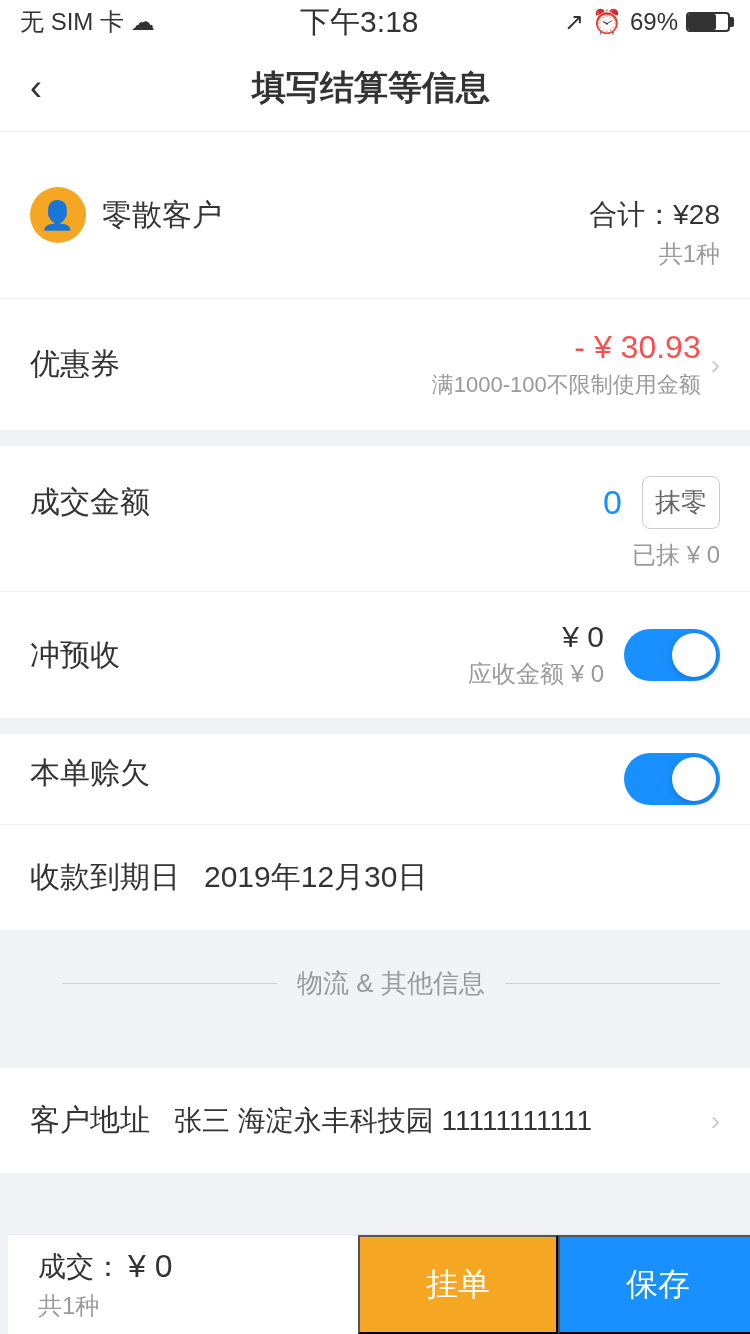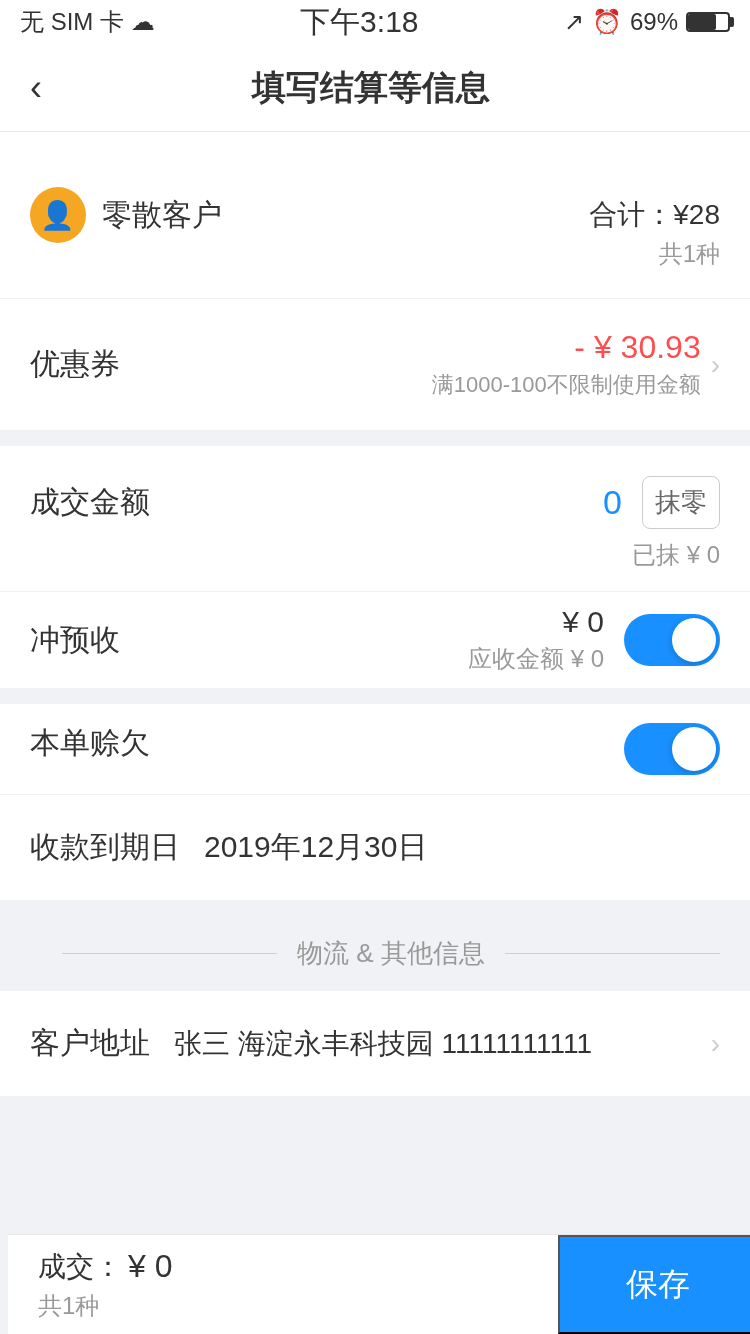"冲预收" .precollect-row { padding: 13px 30px -> 28px 30px }
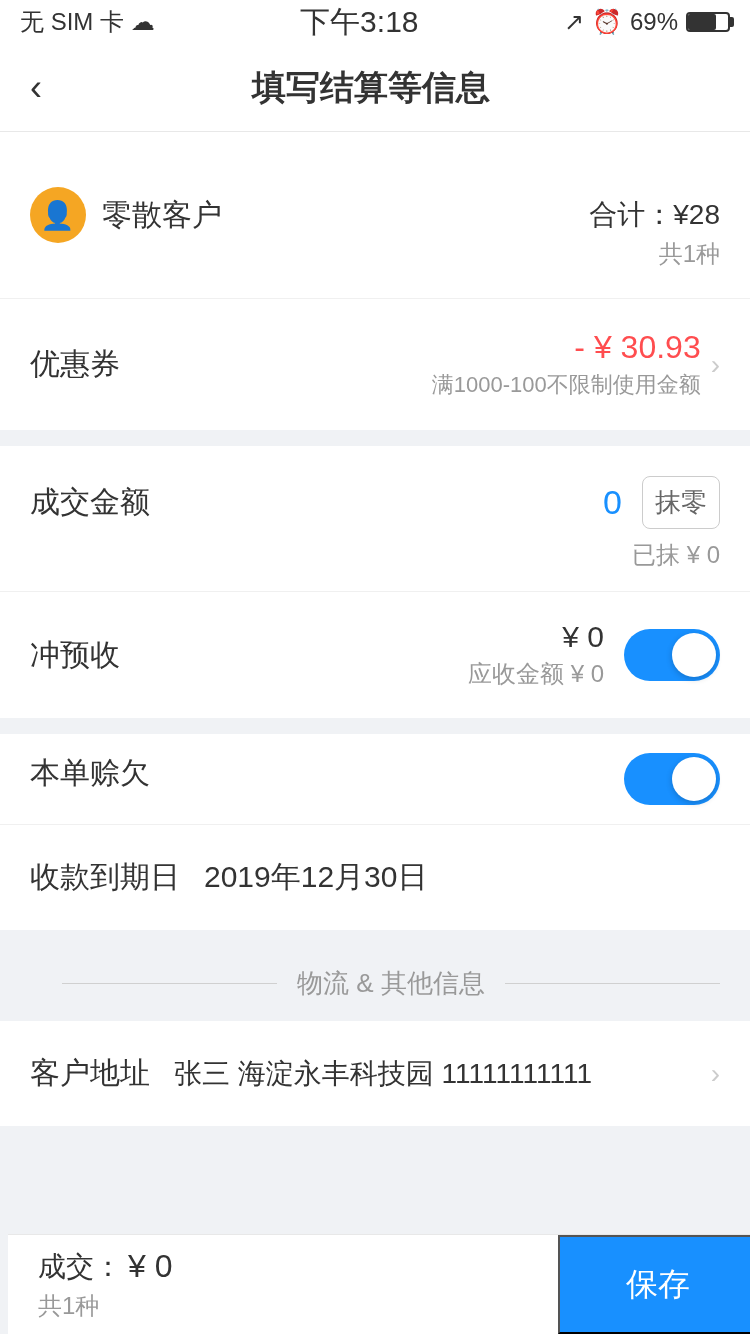"客户地址" .address-row { margin-top: none -> 47px }
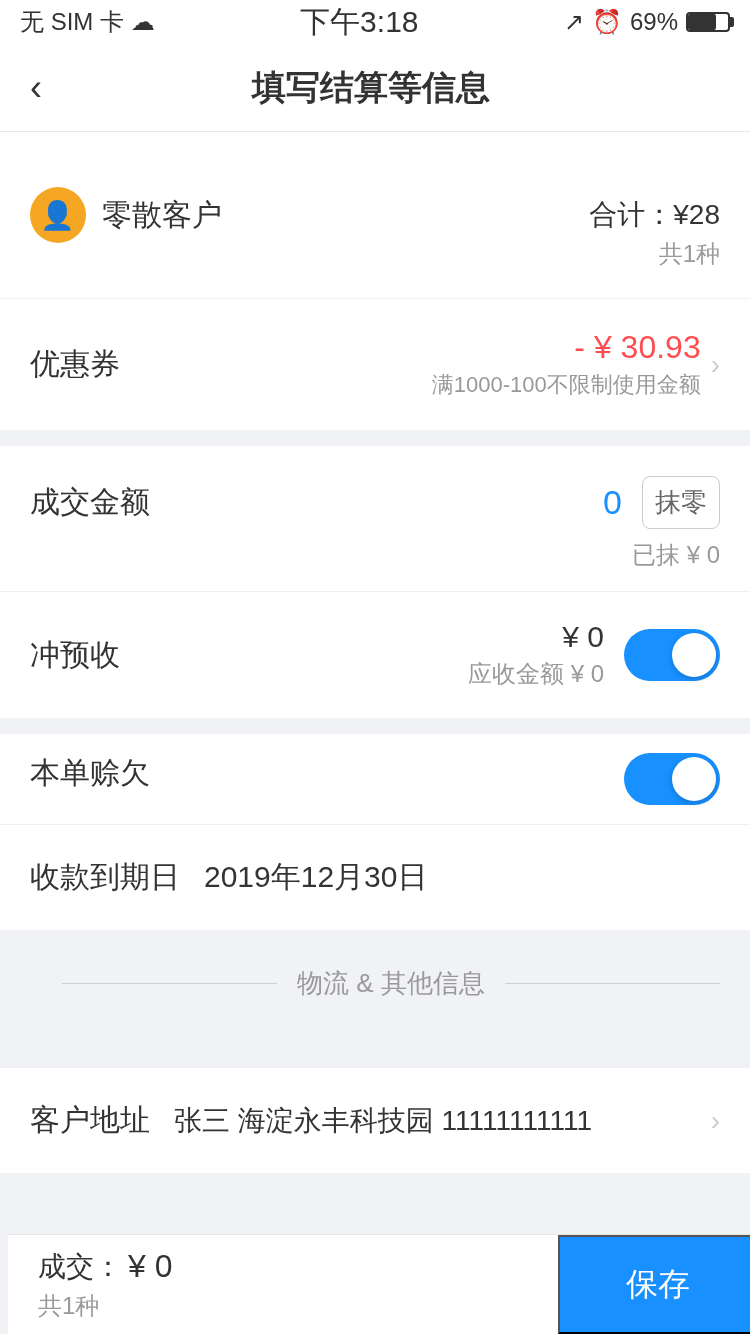"挂单" button.bottom-btn { html: none -> <button>挂单</button> }
